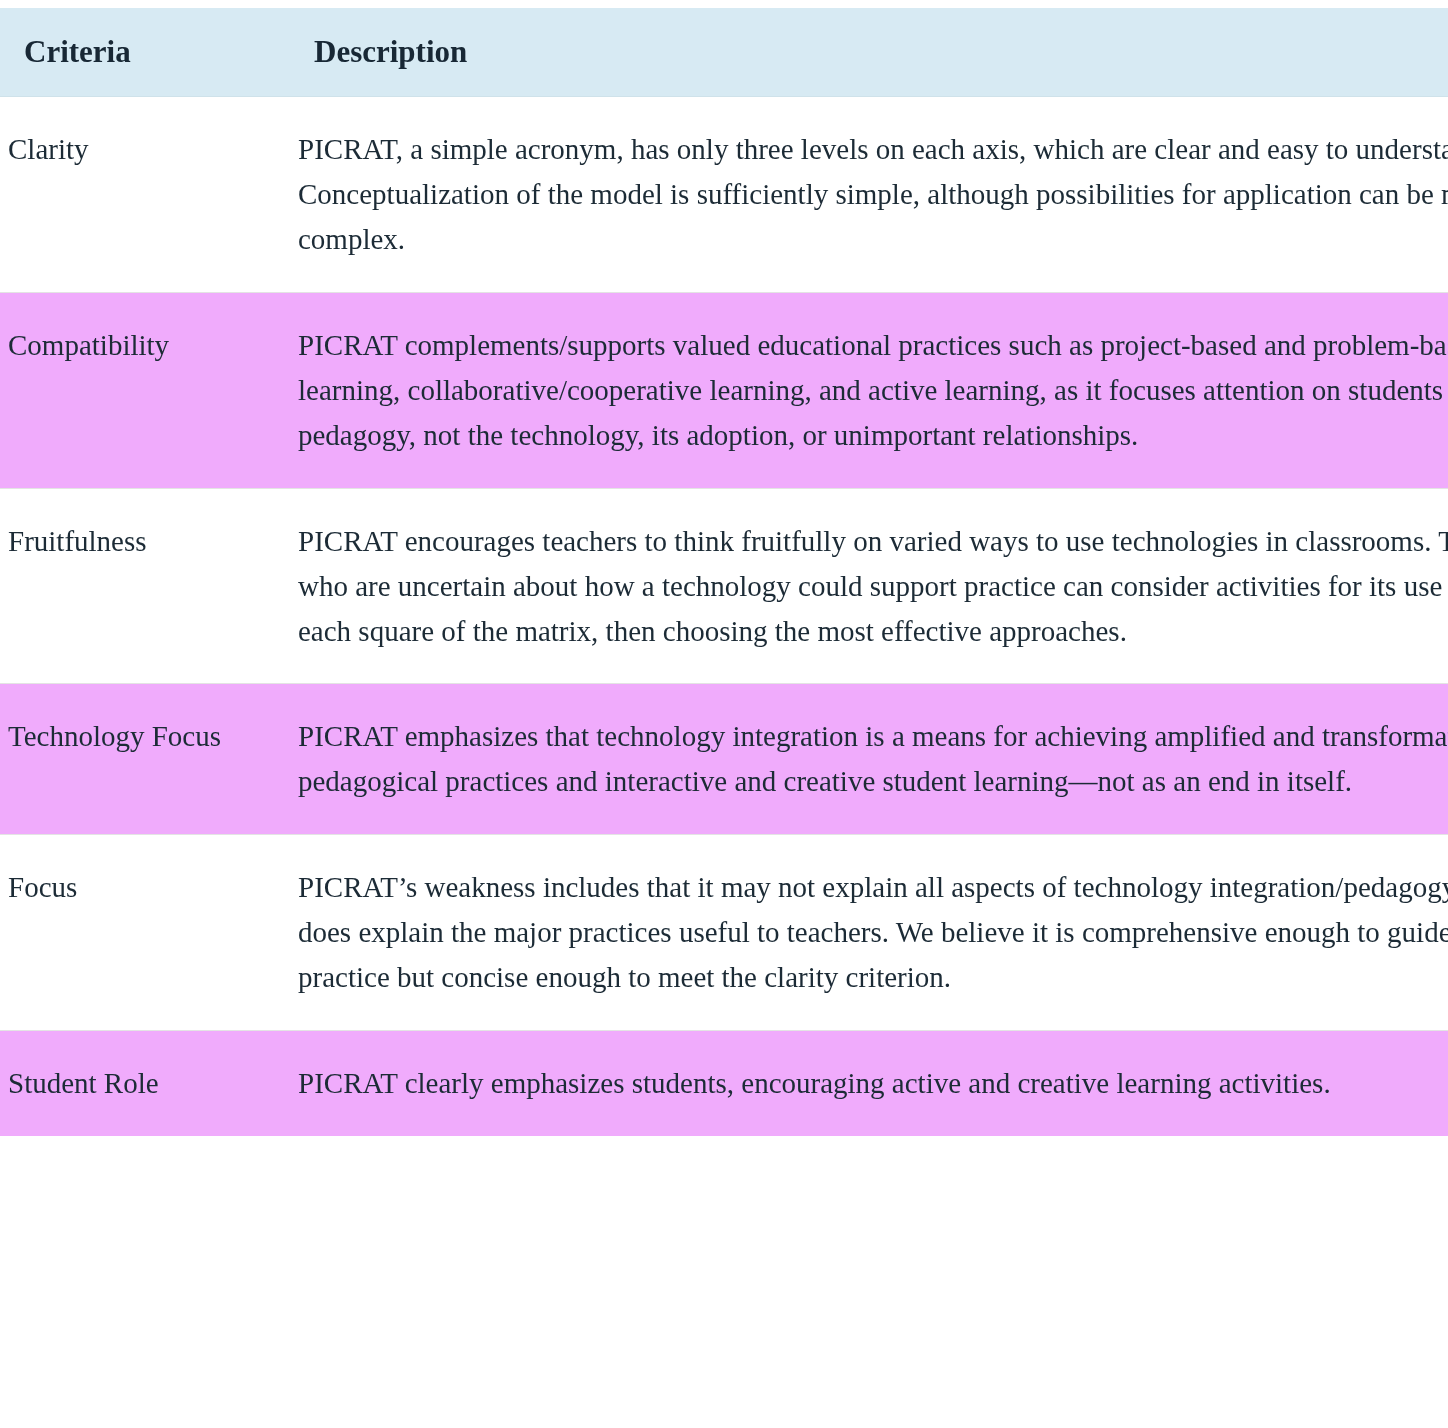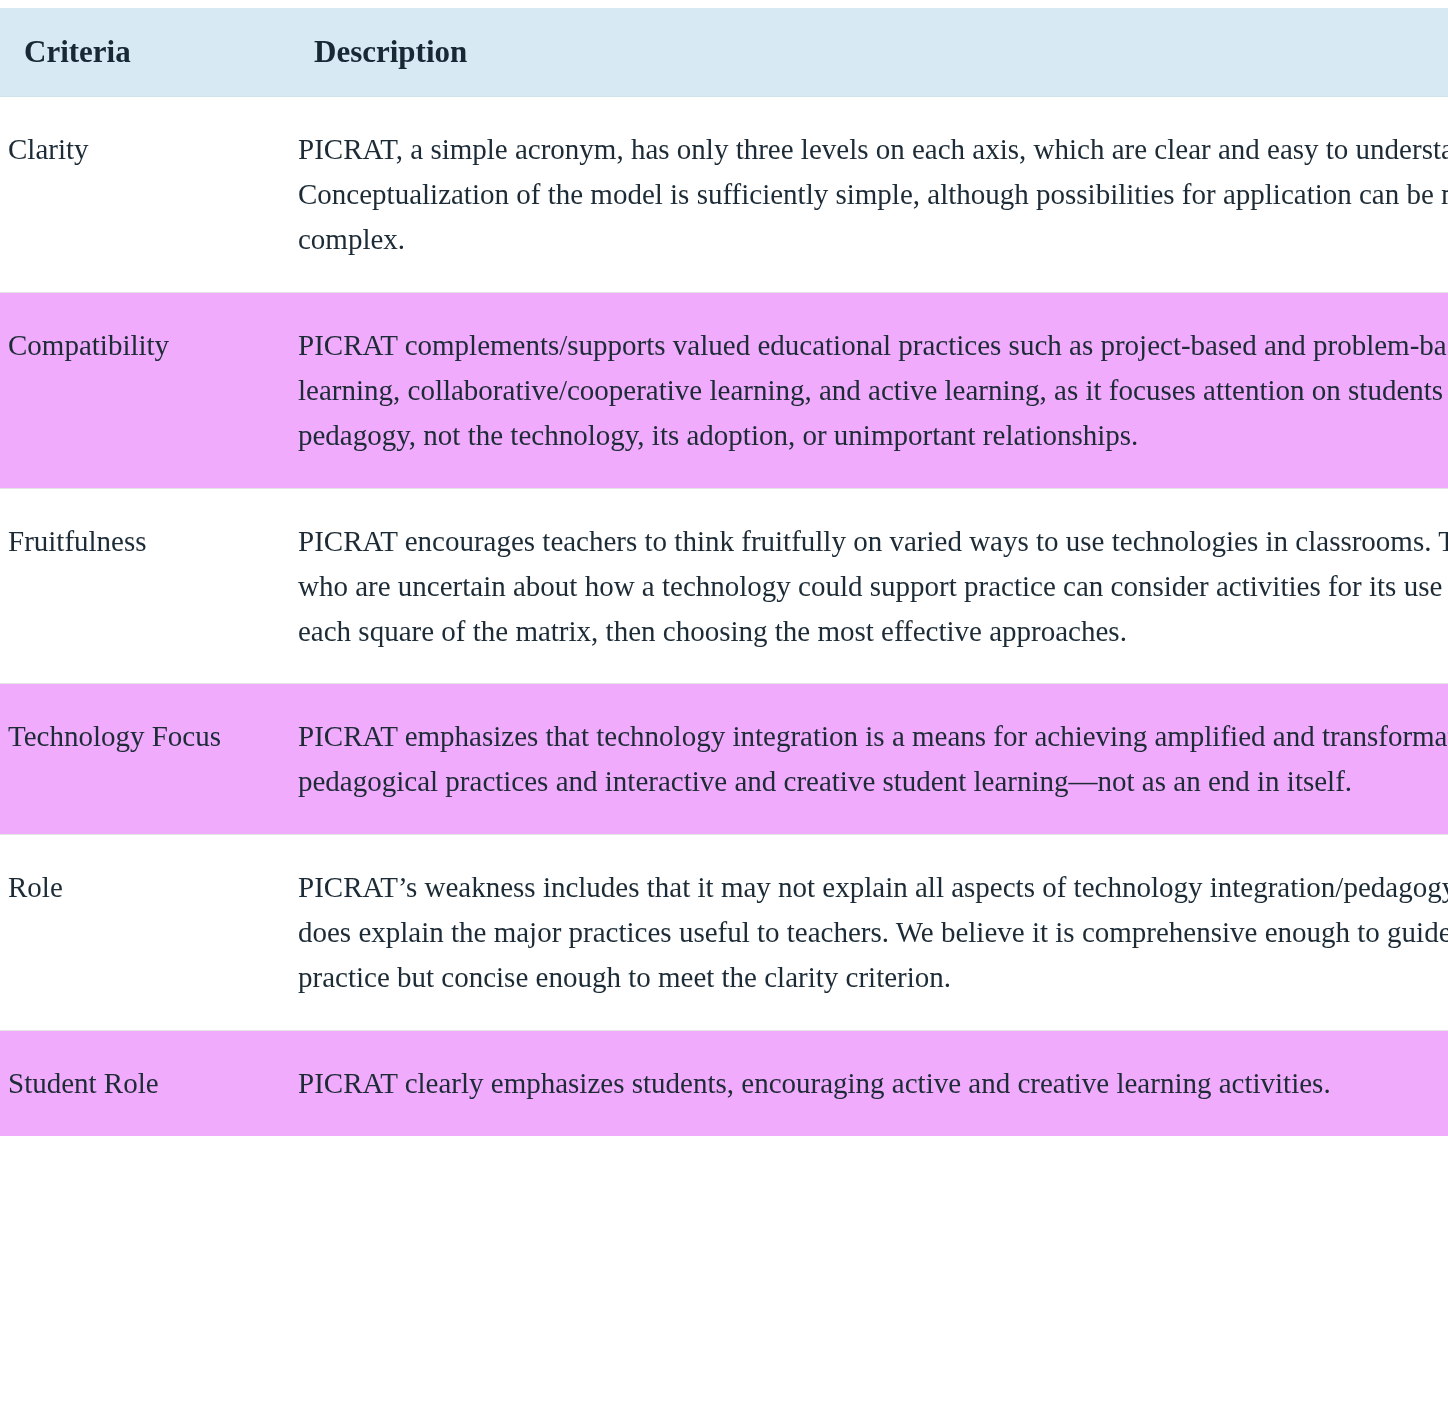"Role" td.criteria-cell { text: Role -> Focus }
